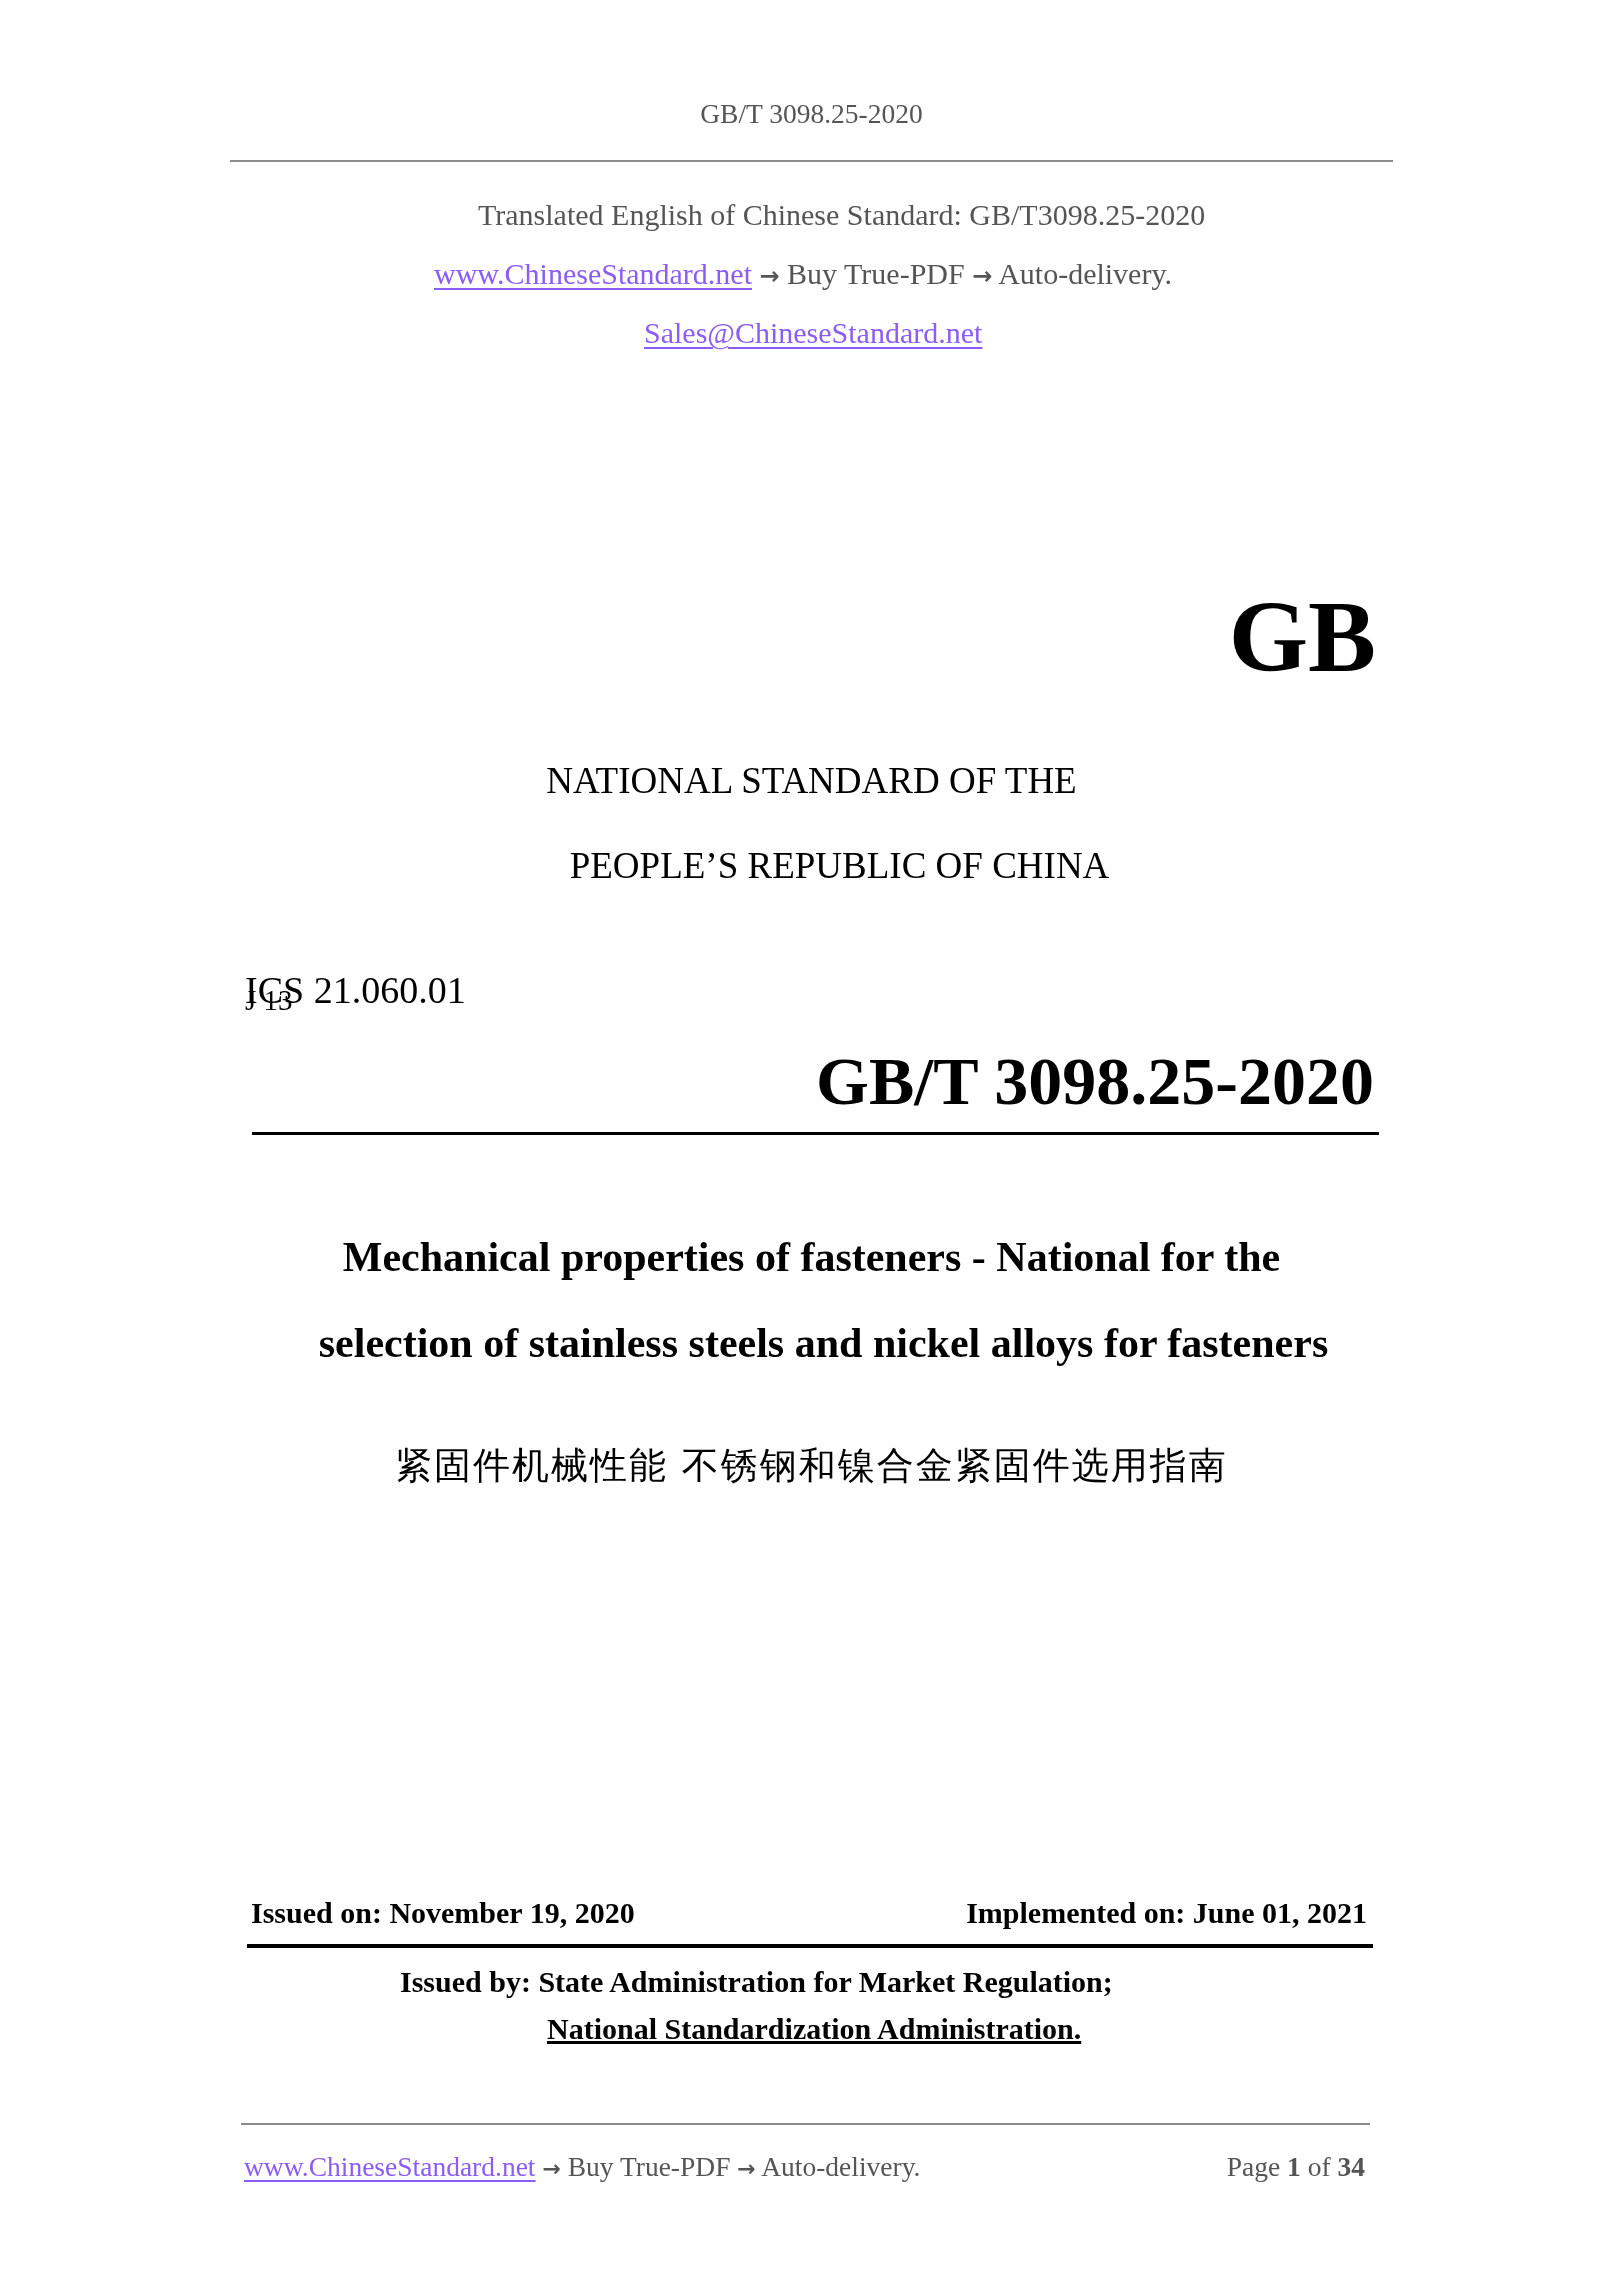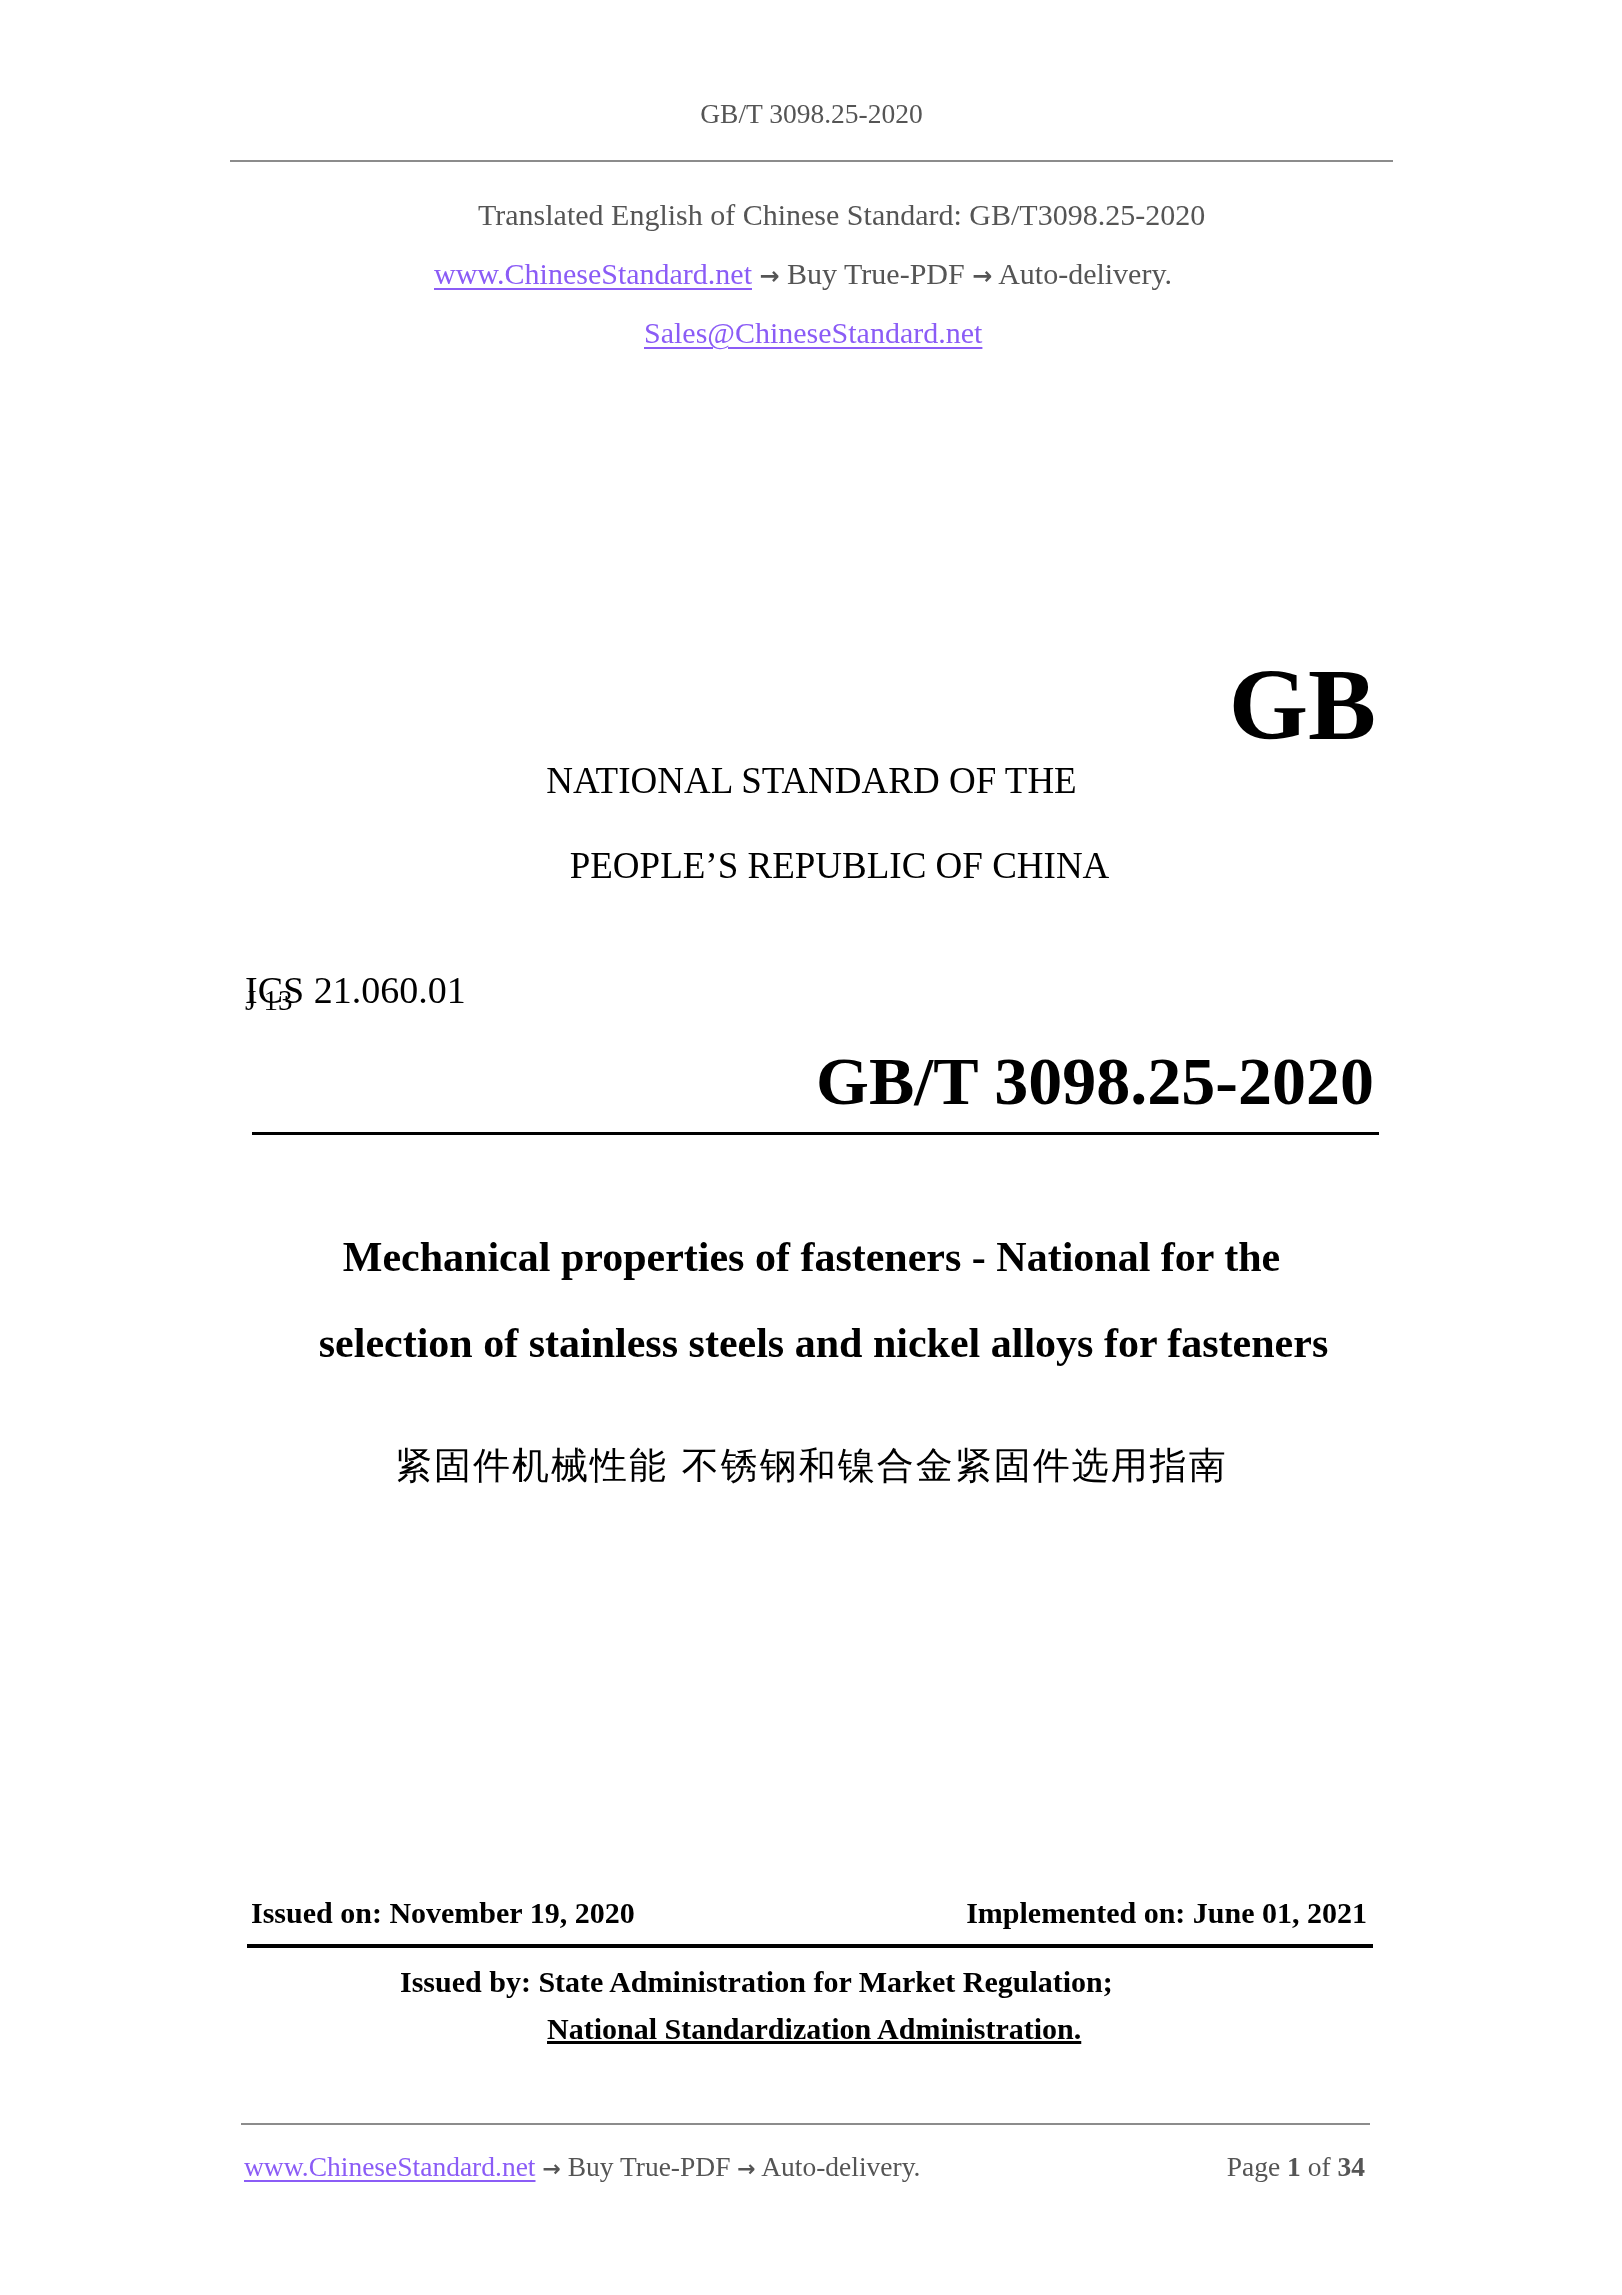"GB" #gb-mark { top: 644px -> 576px }
